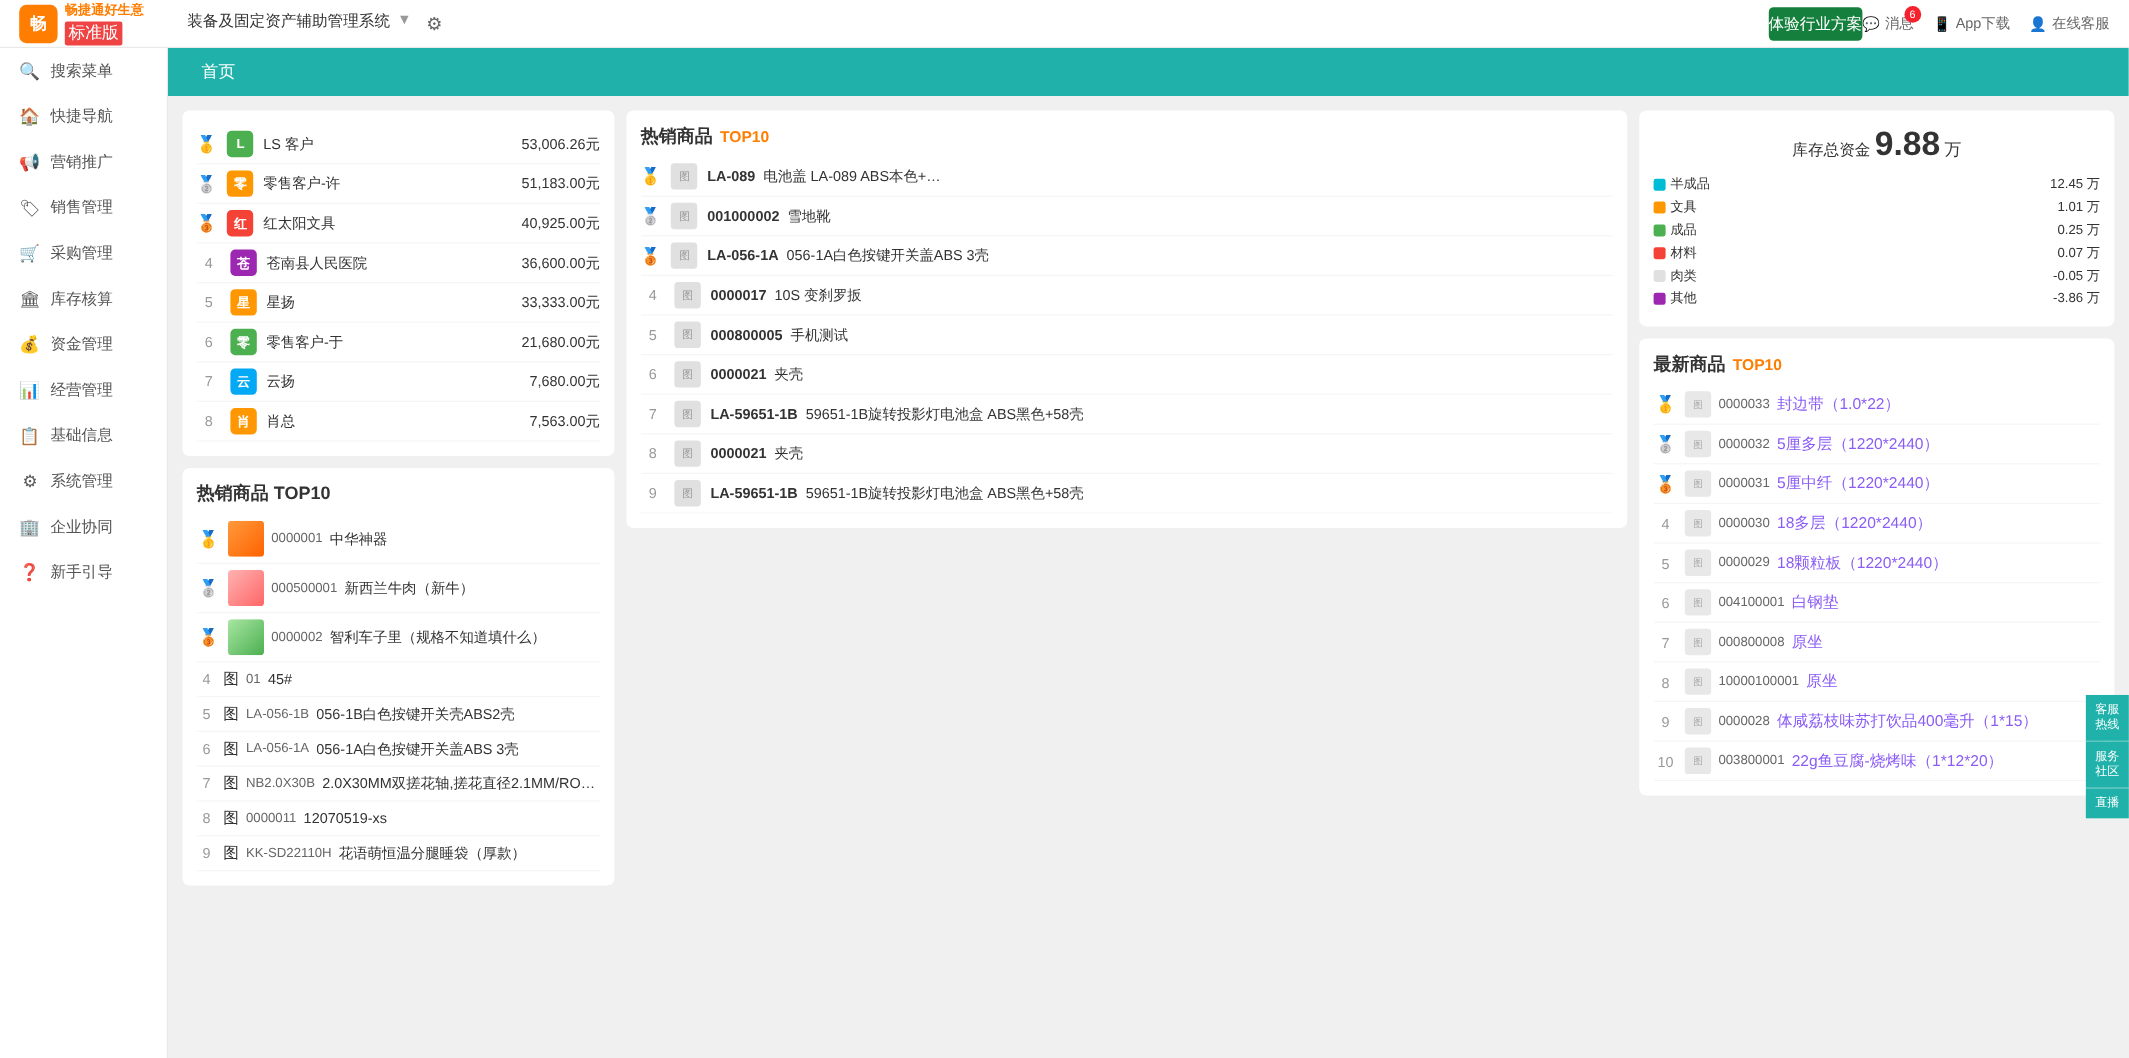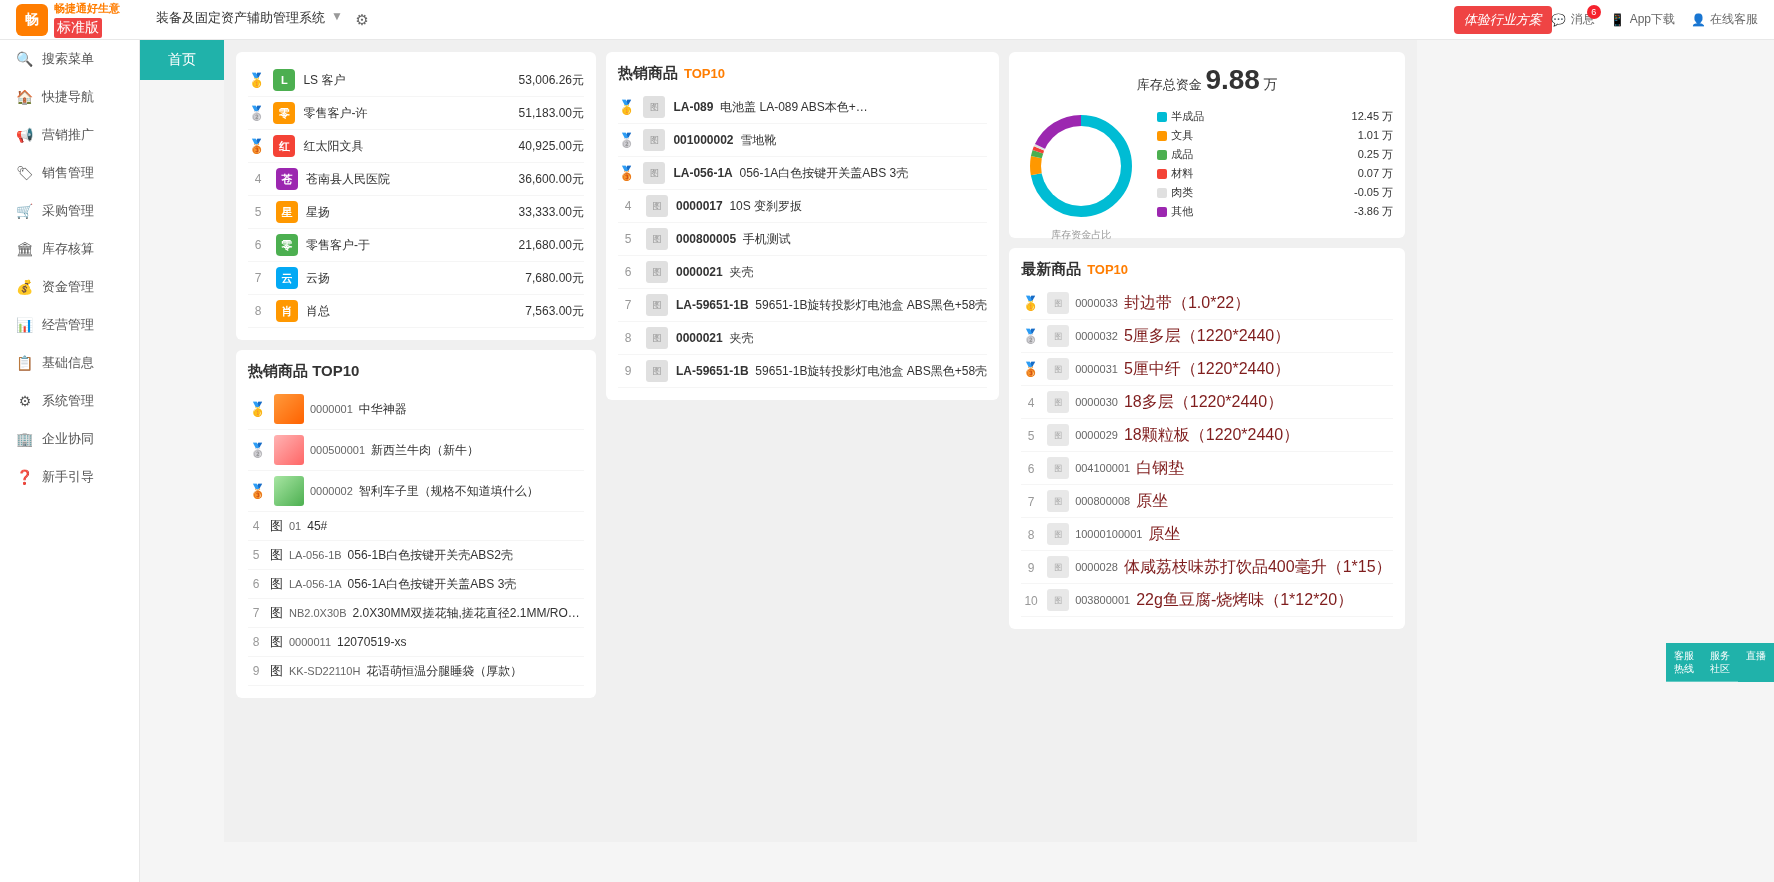"体验行业方案" .topbar-trial-btn { background: #ef4444 -> #15803d; font-style: italic -> none; padding: 5px 10px -> 5px 0 }
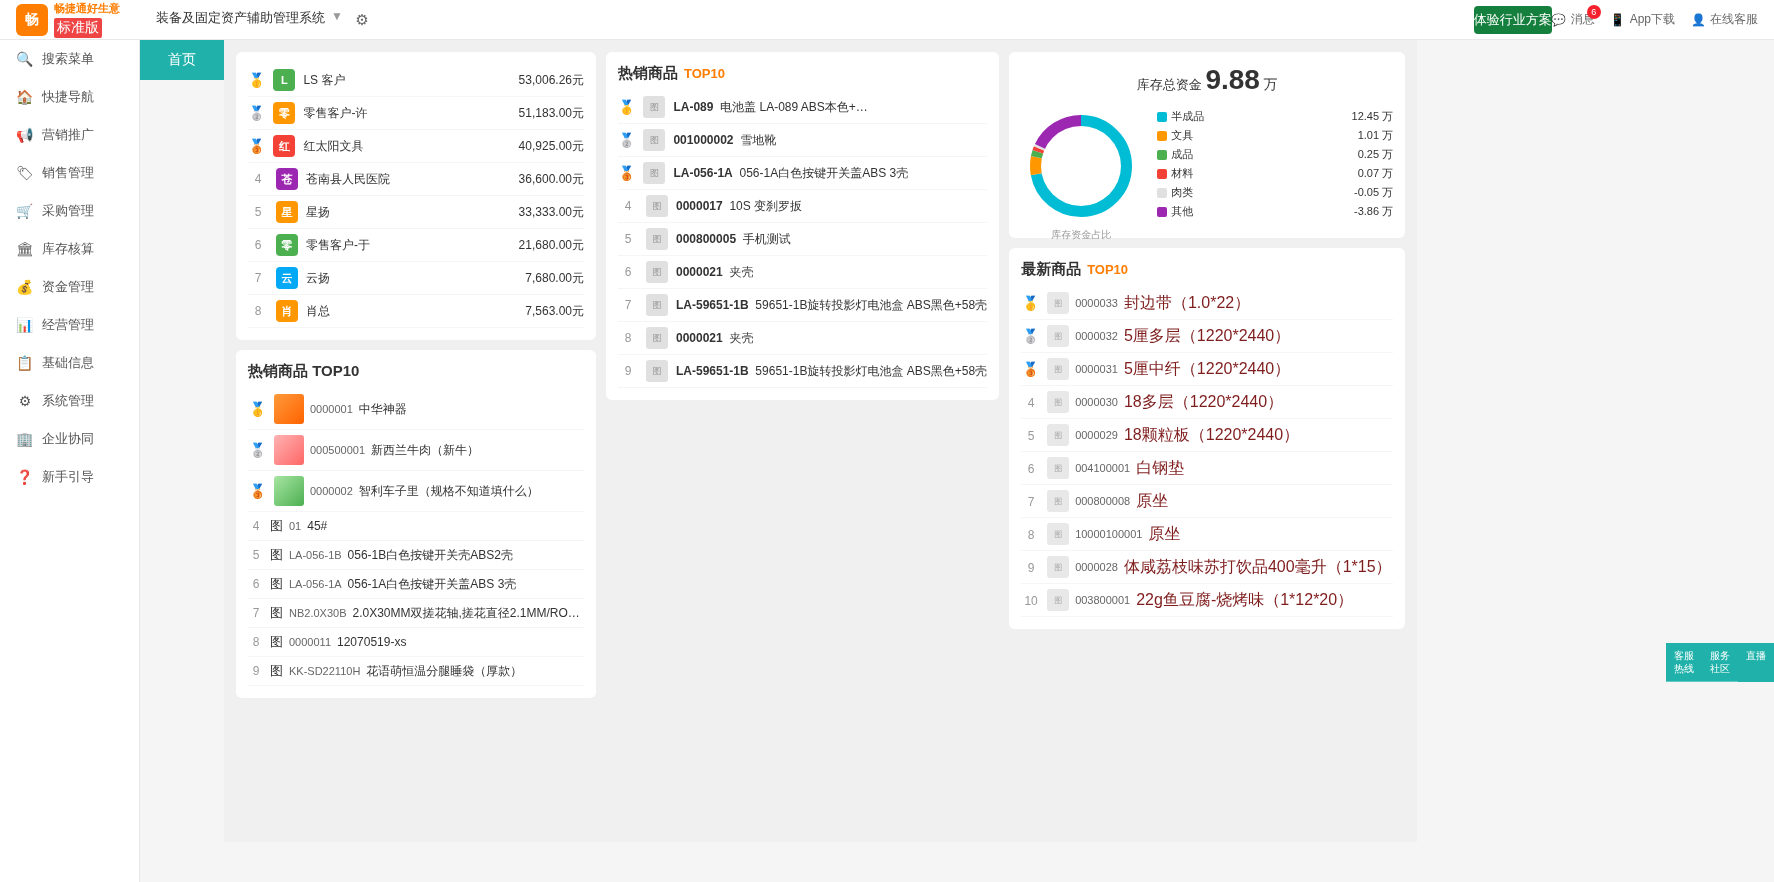"首页" .main { flex-direction: row -> column }
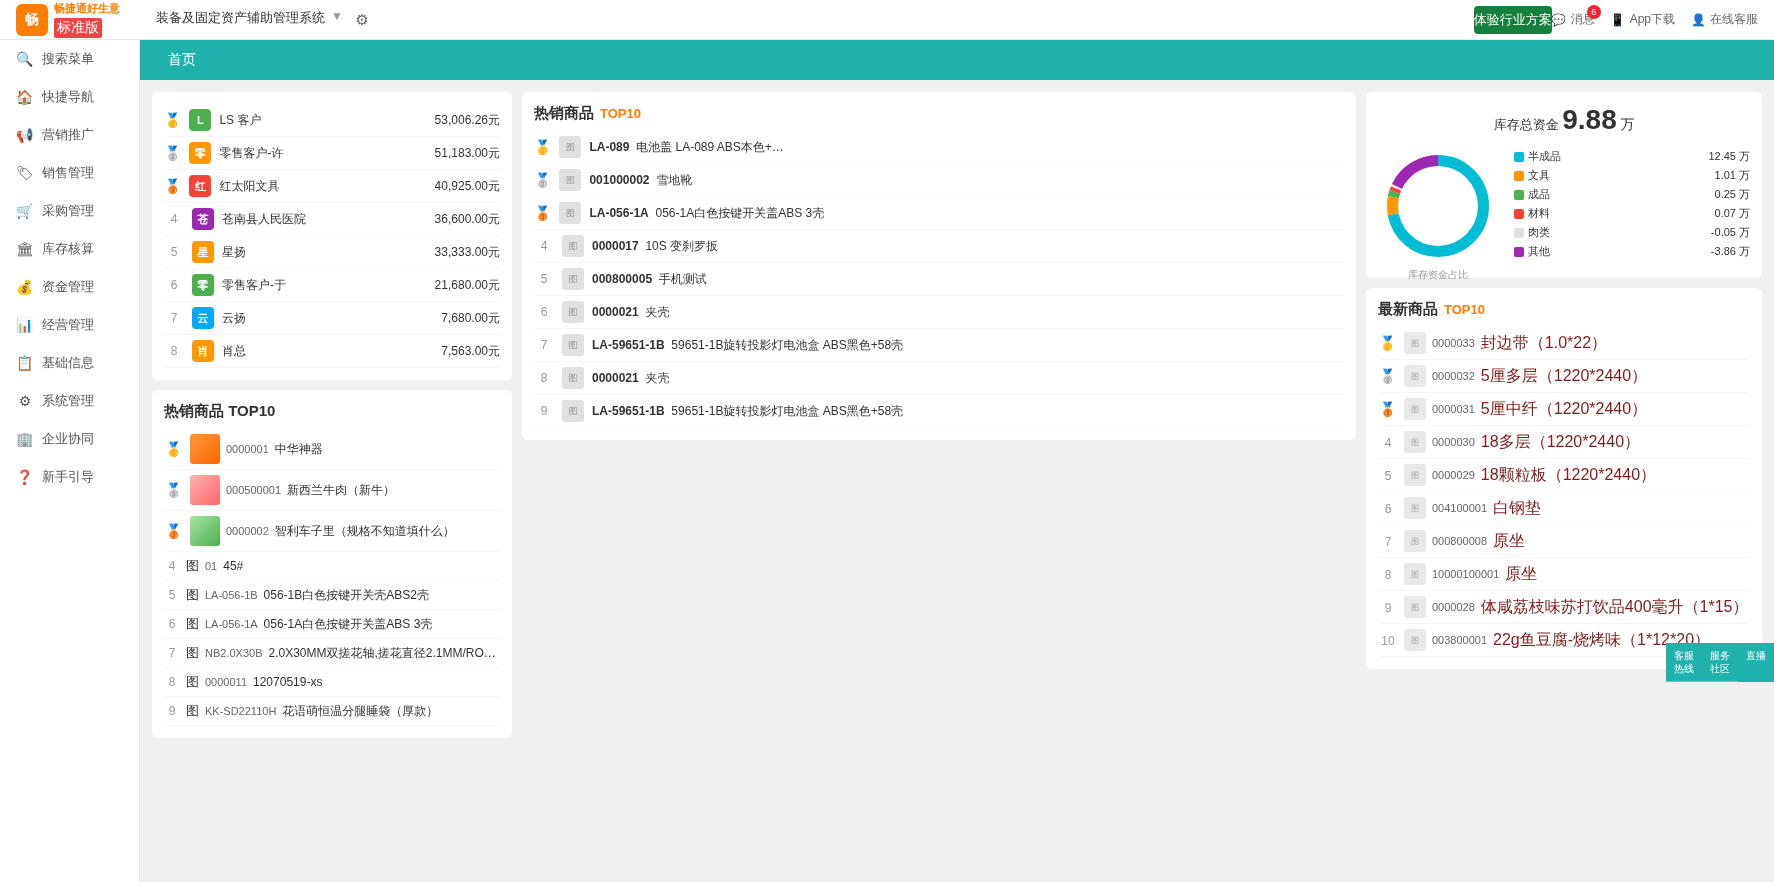"库存资金占比" div.donut-container { html: <div> <svg> <circle></circle> <circle></circle> <circle></circle> <circle></circle> <circle></circle> <circle></circle> <circle></circle> </svg> <div>库存资金占比</div> </div> -> none }
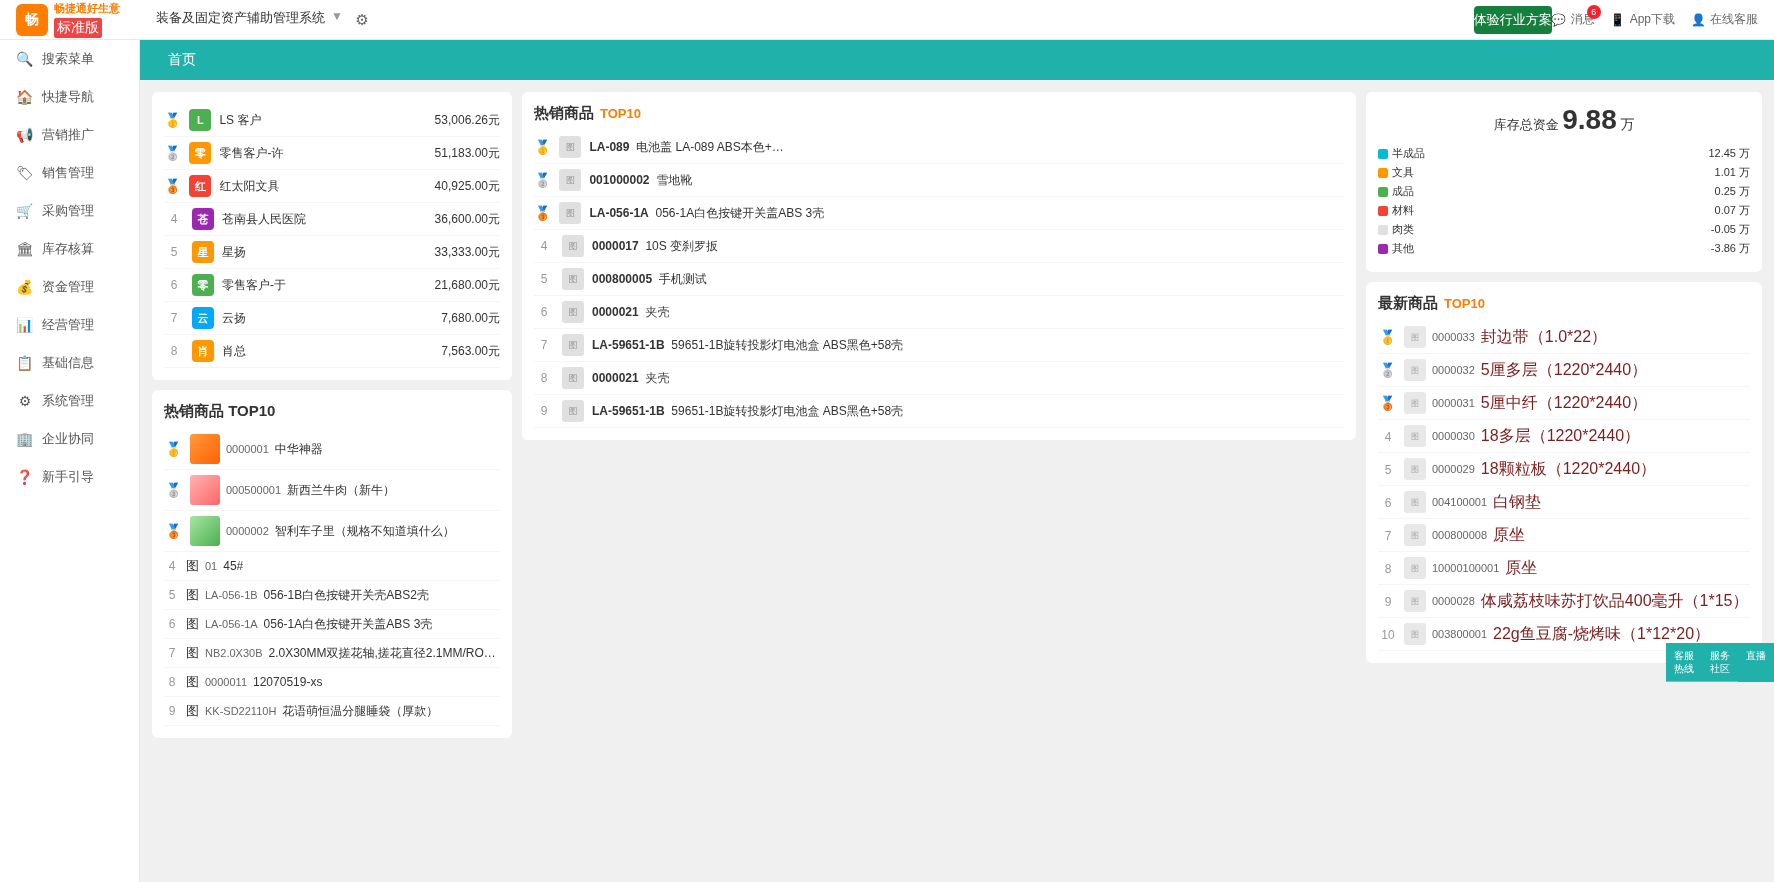"封边带（1.0*22）" .new-name { color: #7f1d1d -> #8b5cf6; font-size: 16px -> 13px }
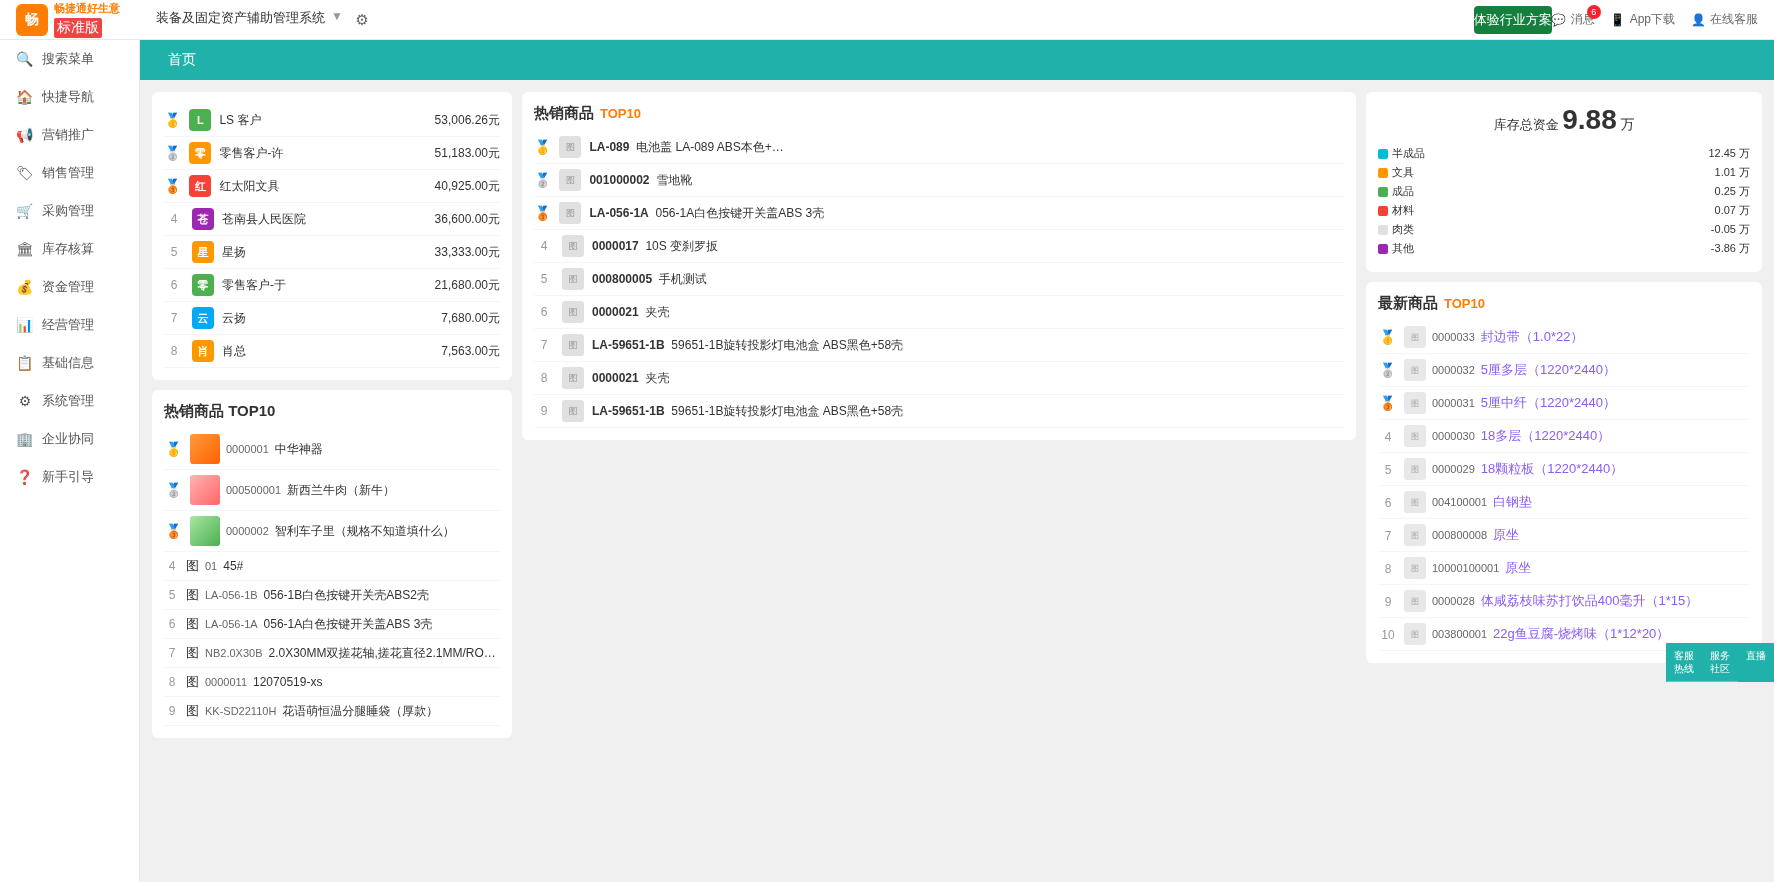"客服" .float-panel { flex-direction: row -> column }
